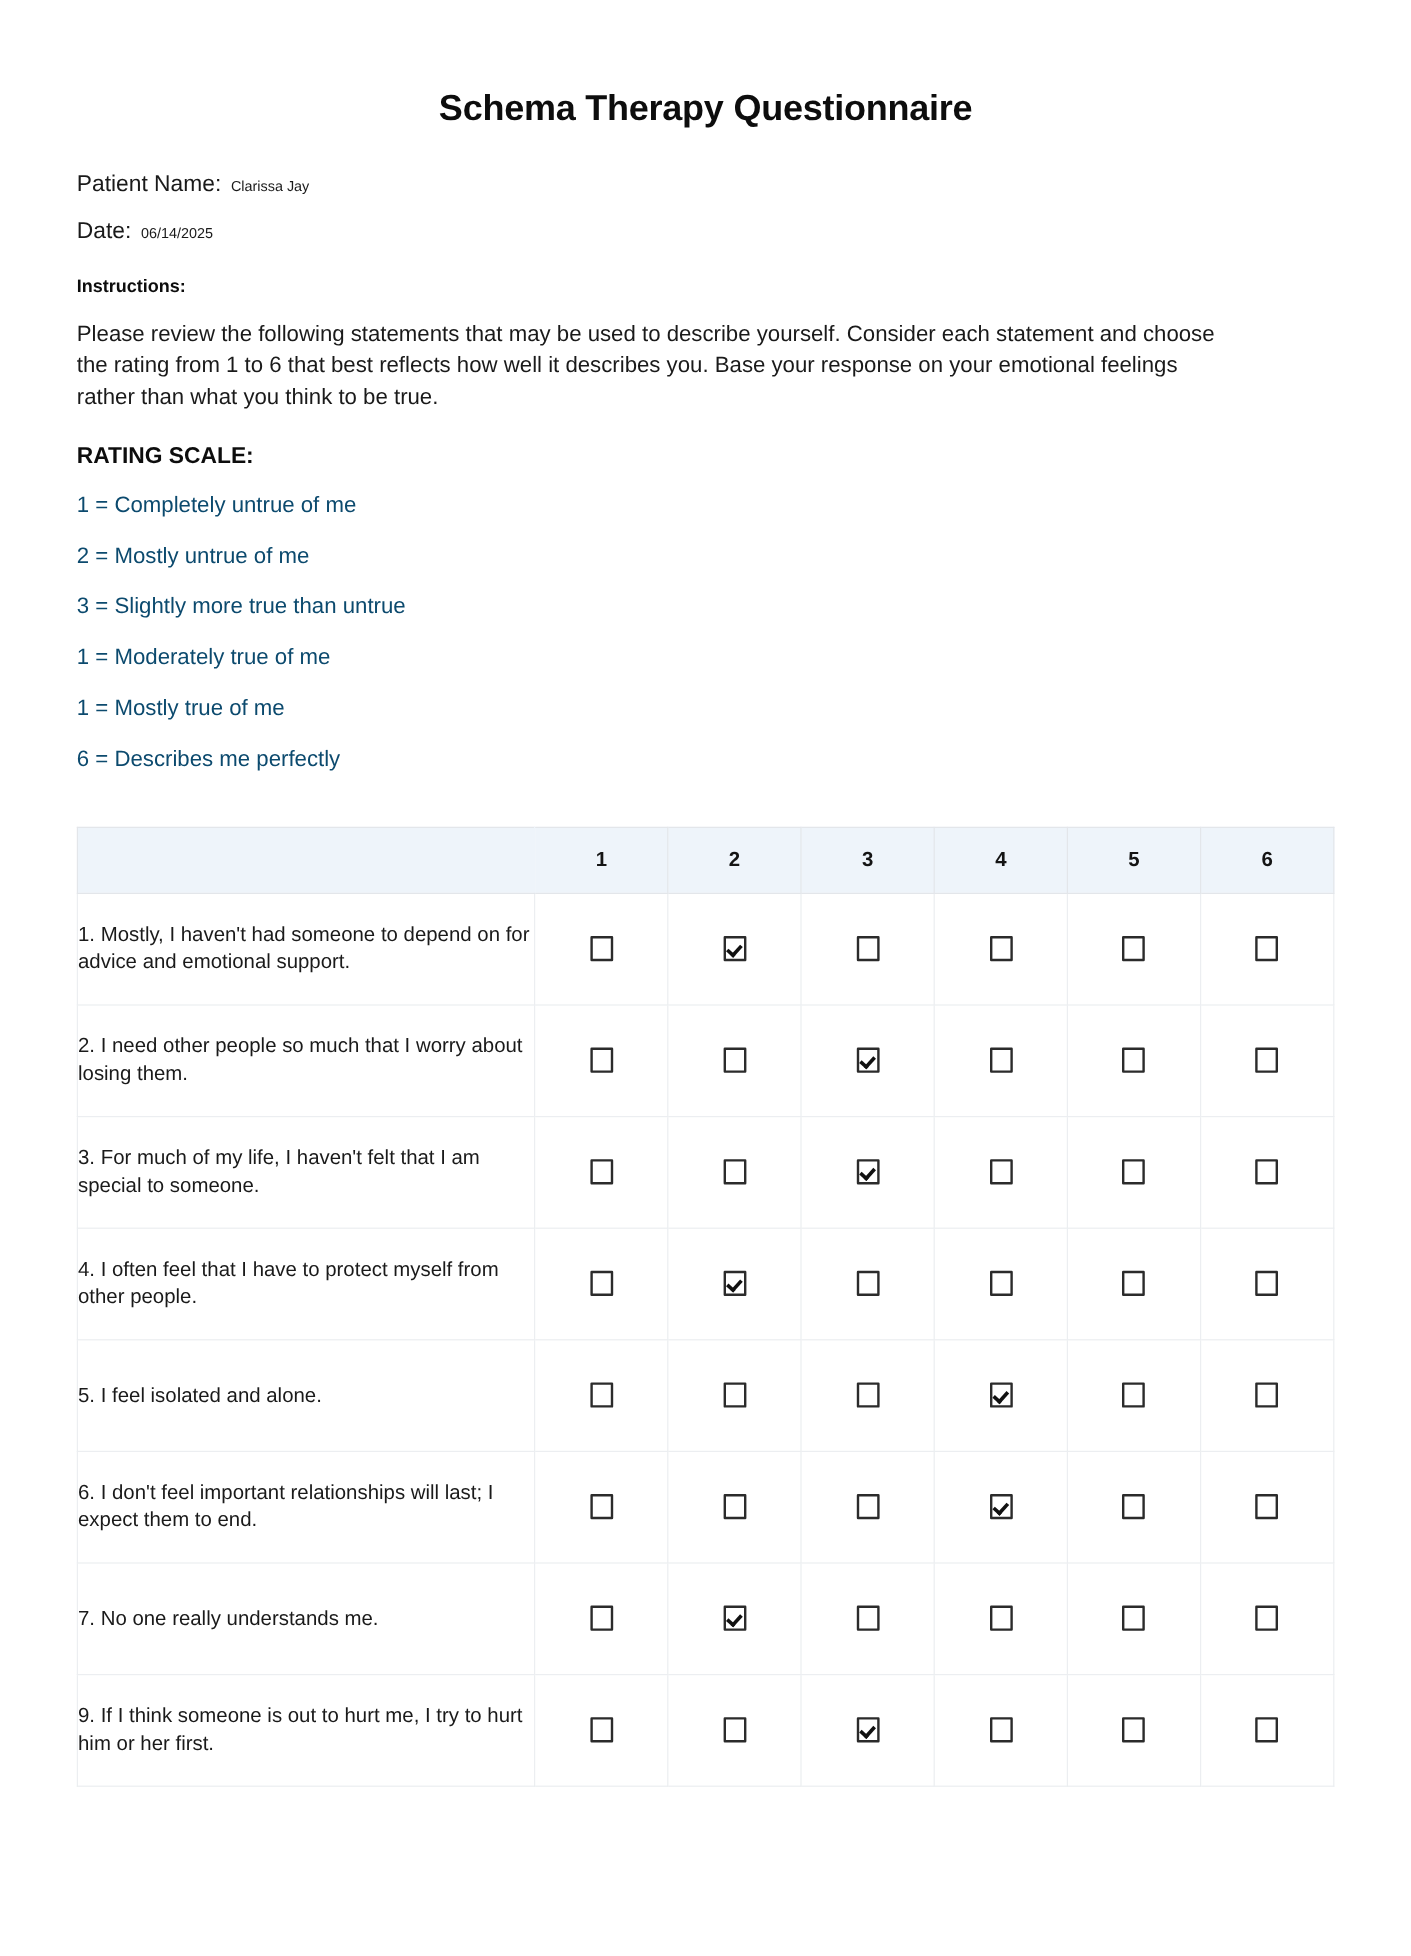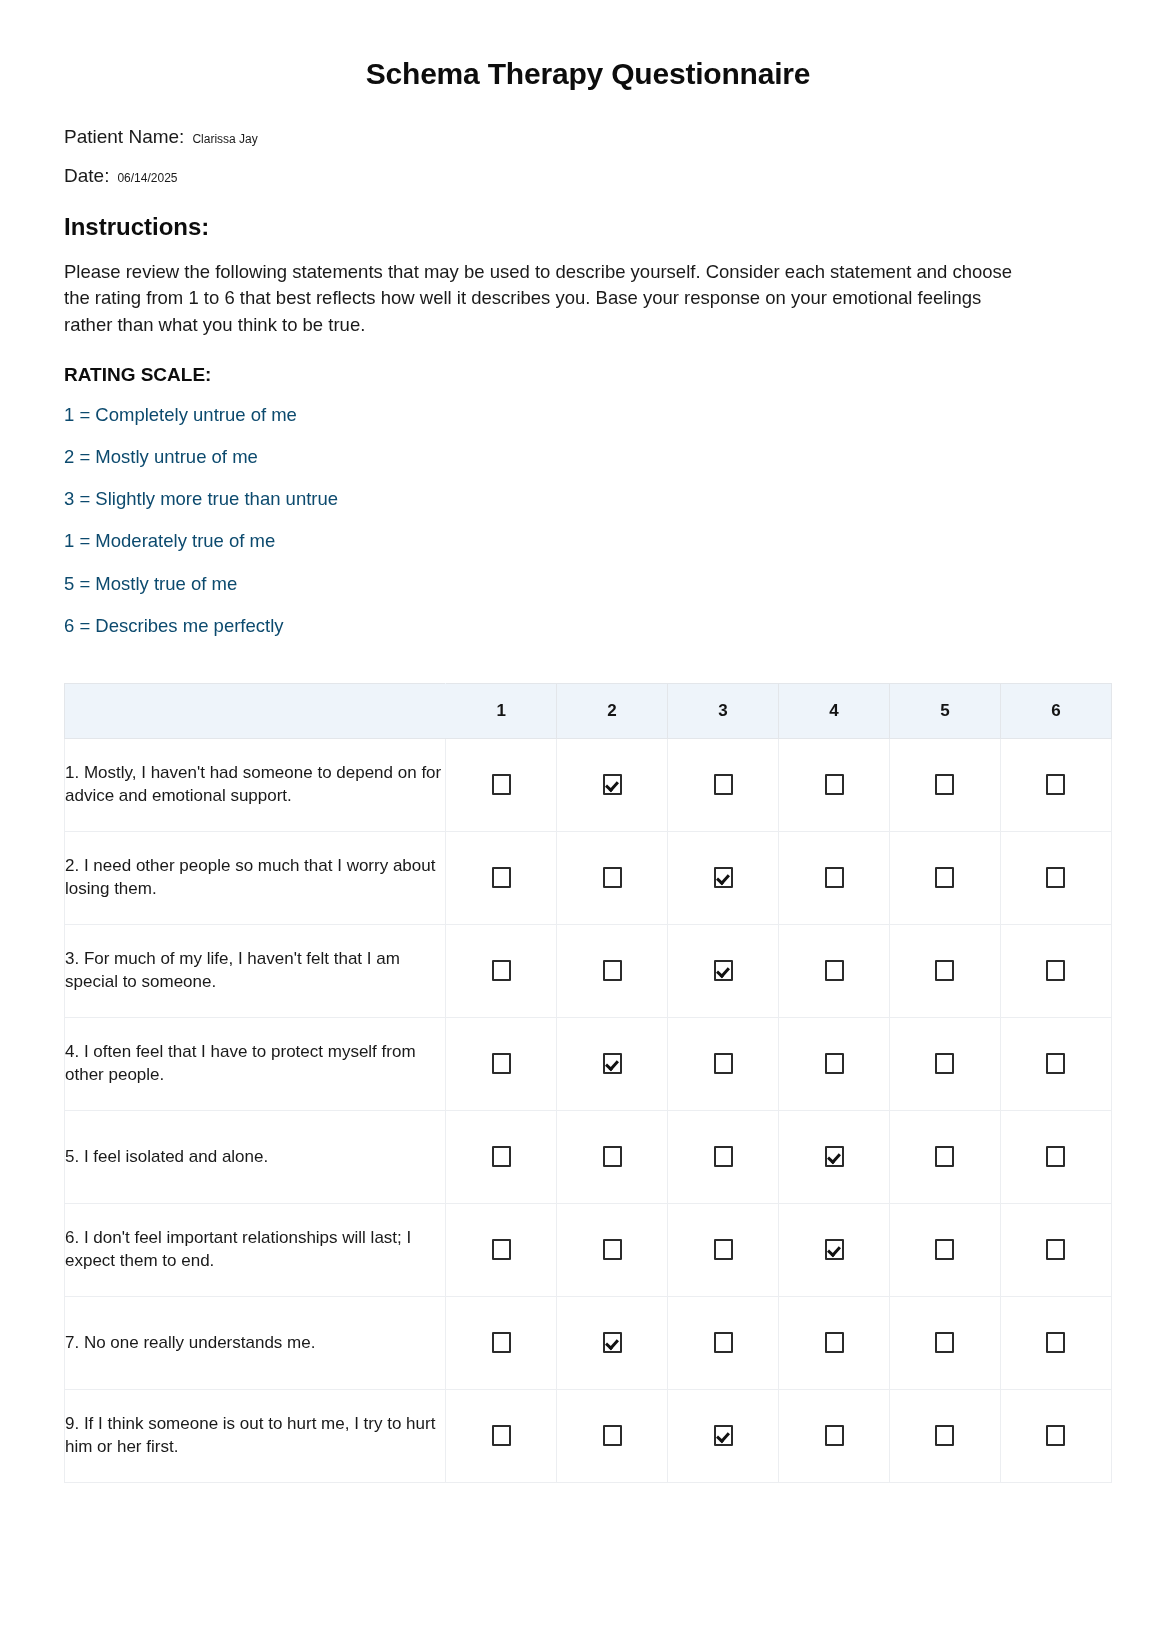"Schema Therapy Questionnaire" .doc-title { margin: 18px 0 34px 0 -> 35px 0 34px 0 }
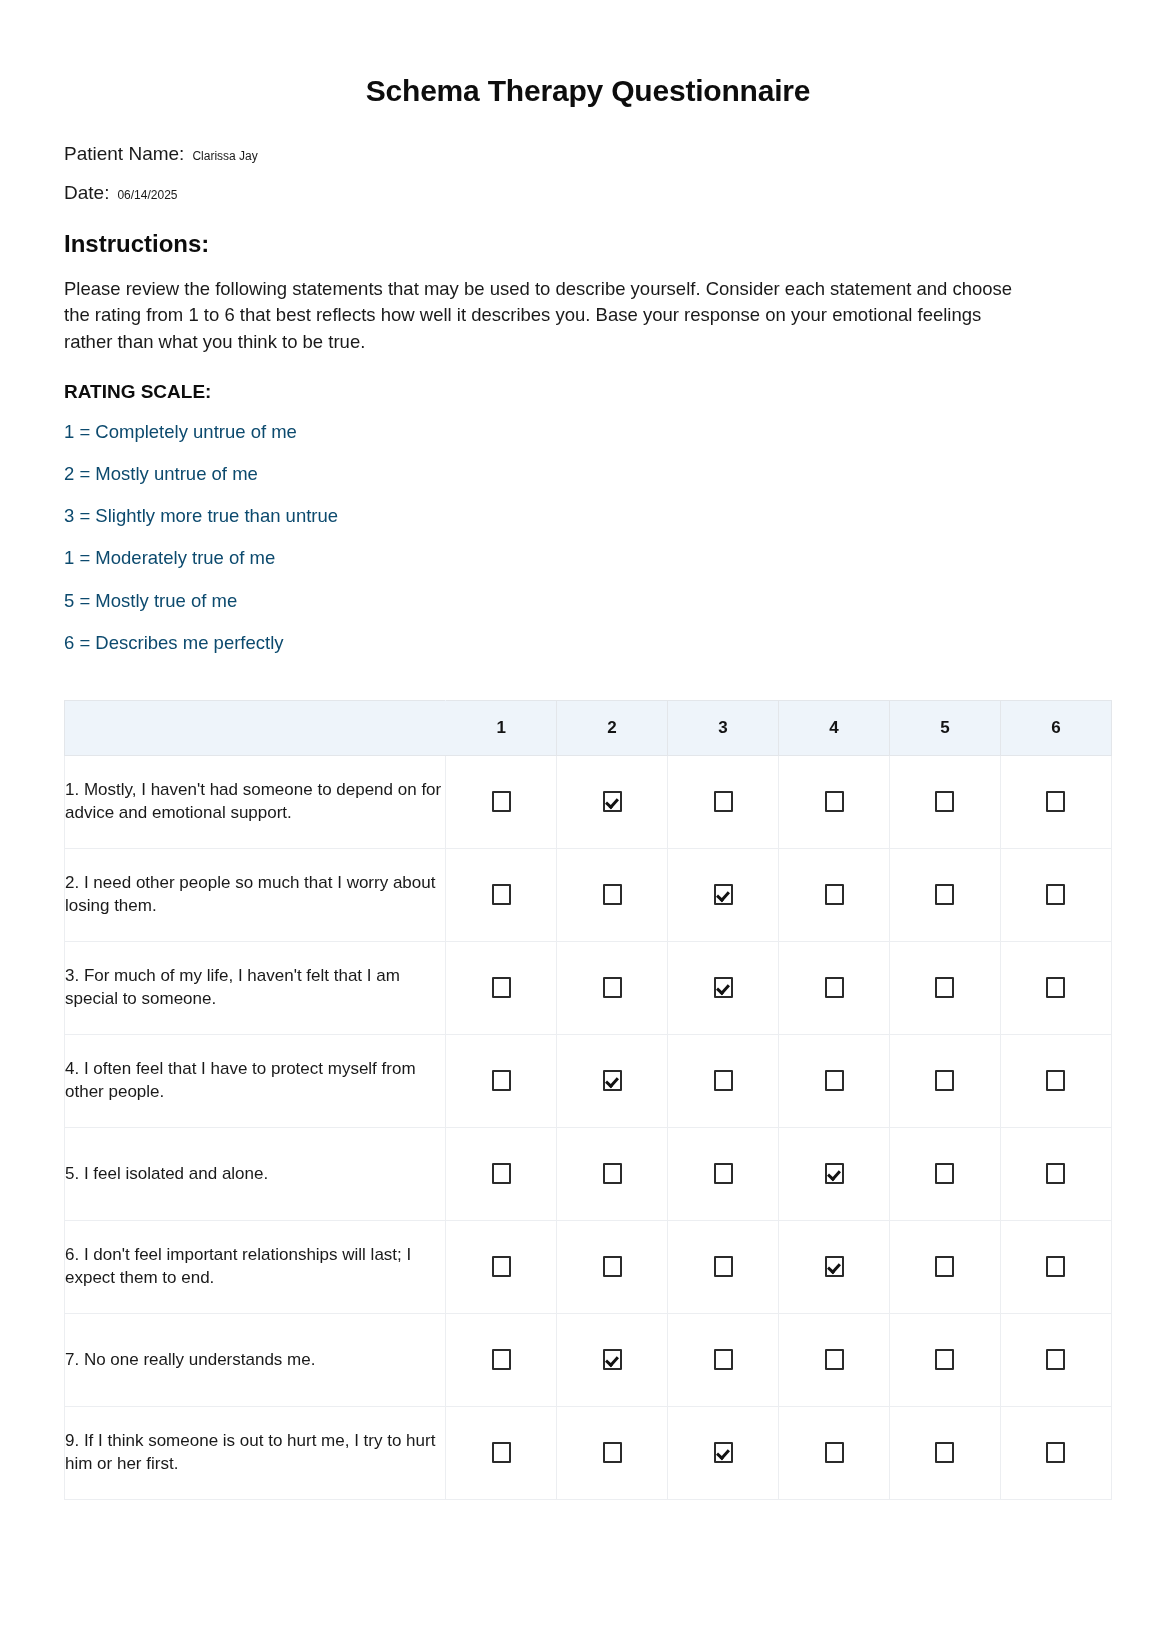"Instructions:" .section-heading { font-size: 24px -> 15px }
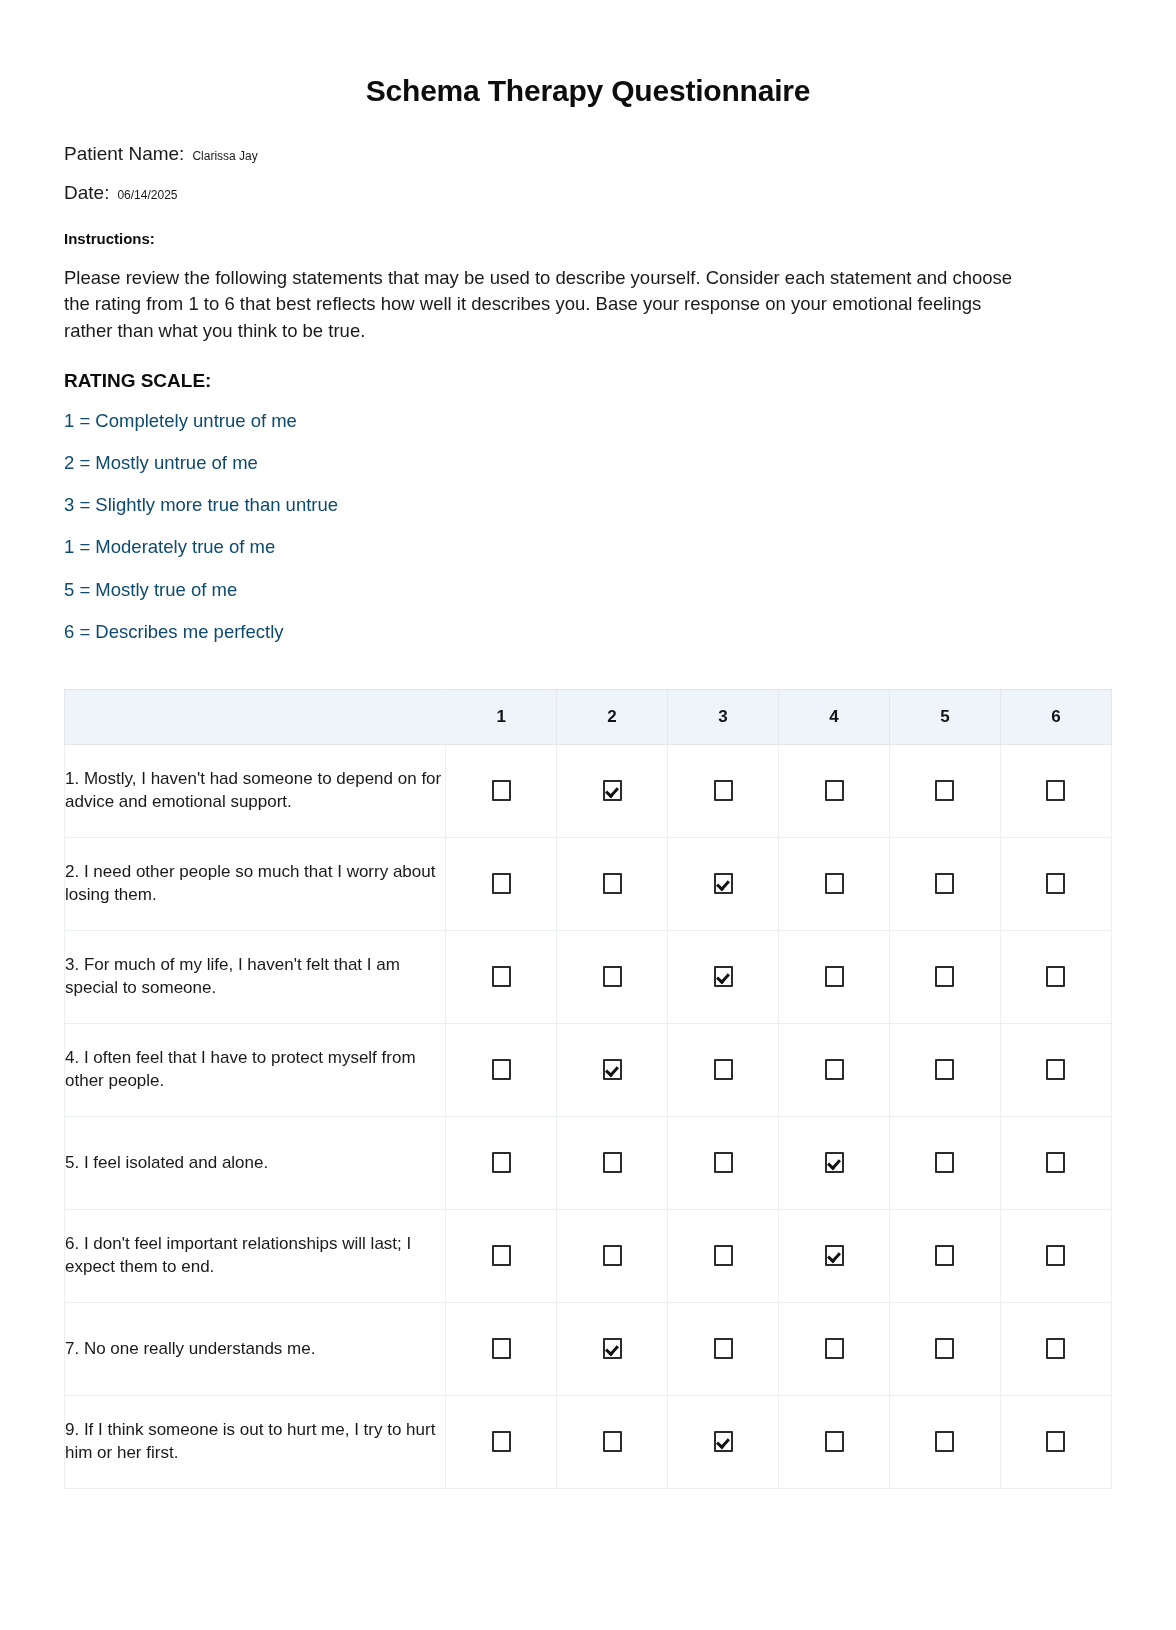"5 = Mostly true of" div.scale-item { text: 5 -> 1 }
